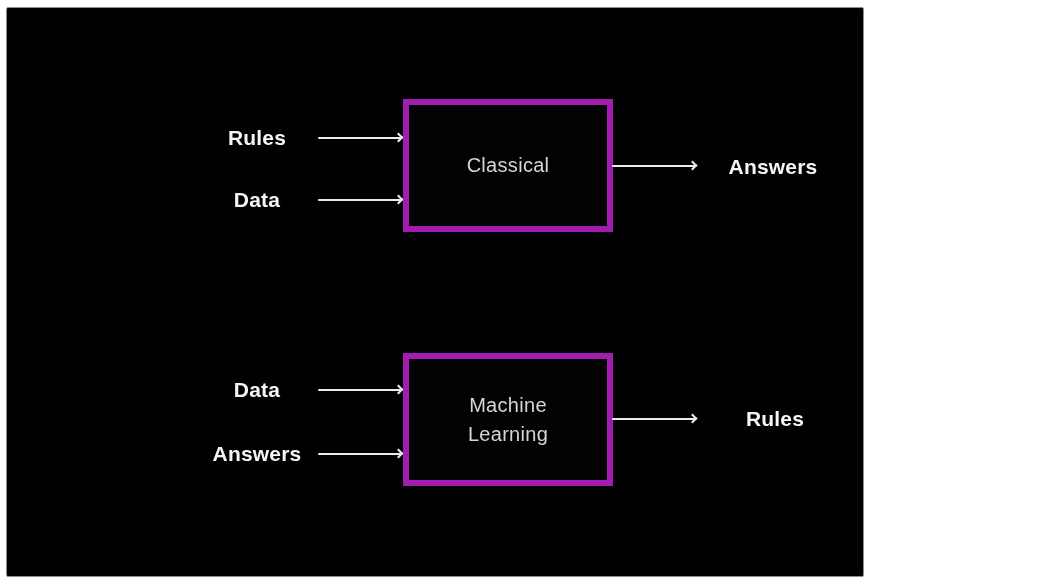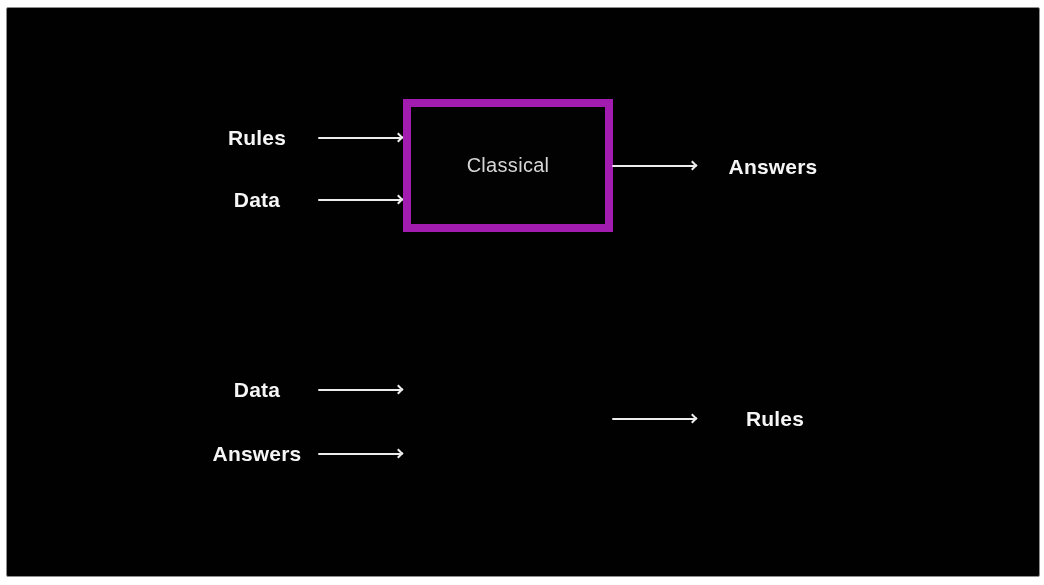"Rules" .canvas { width: 1034px -> 858px }
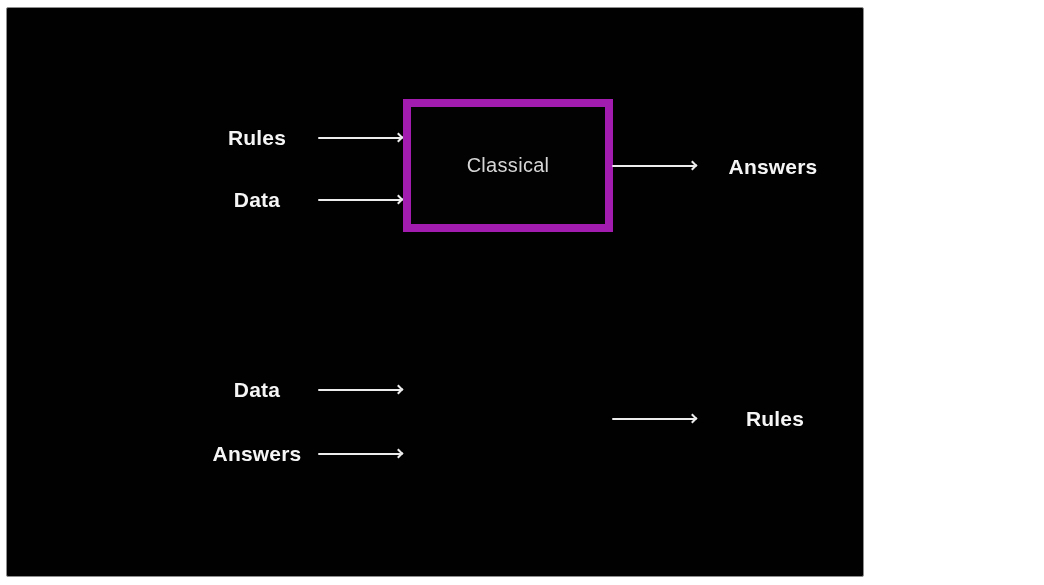"Classical" .process-box { border: 8px solid #a21caf -> 6px solid #a21caf }
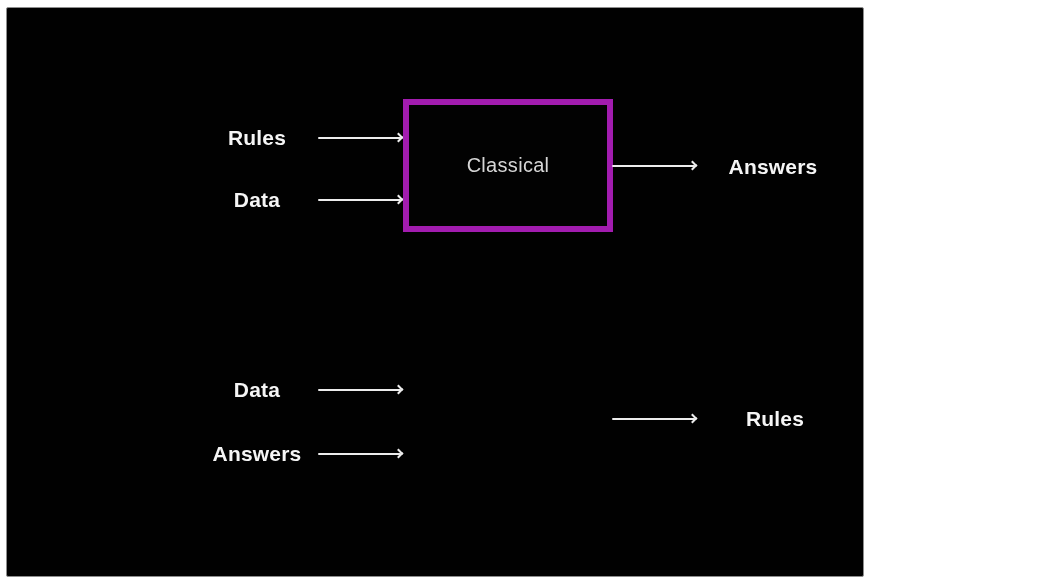"Machine" div.process-box { html: none -> <div> <div>Machine</div> <div>Learning</div> </div> }
